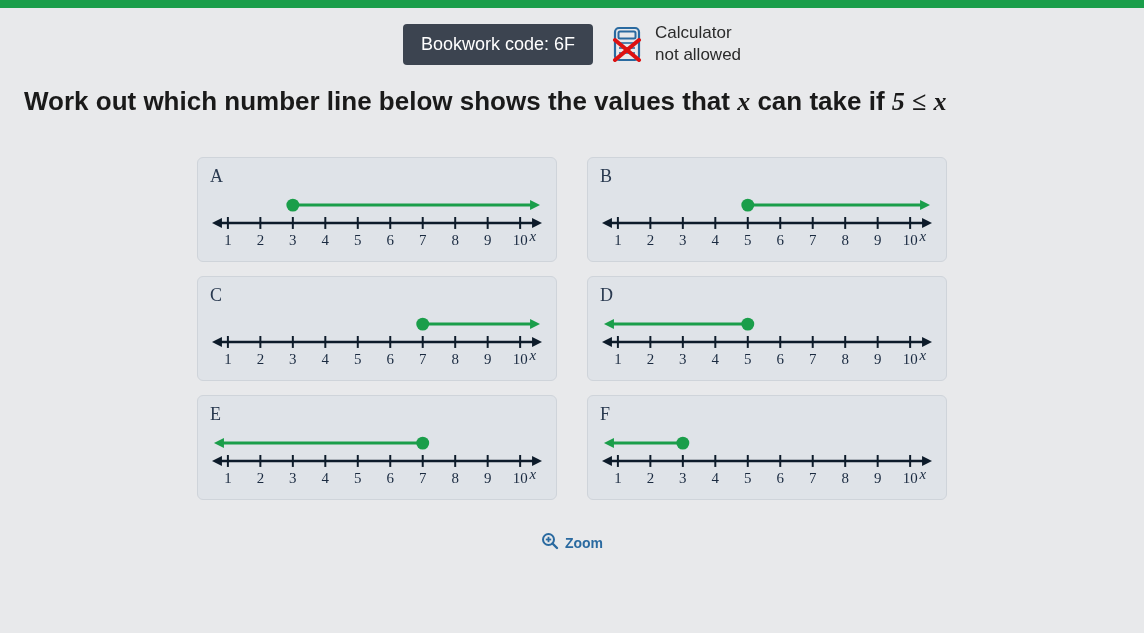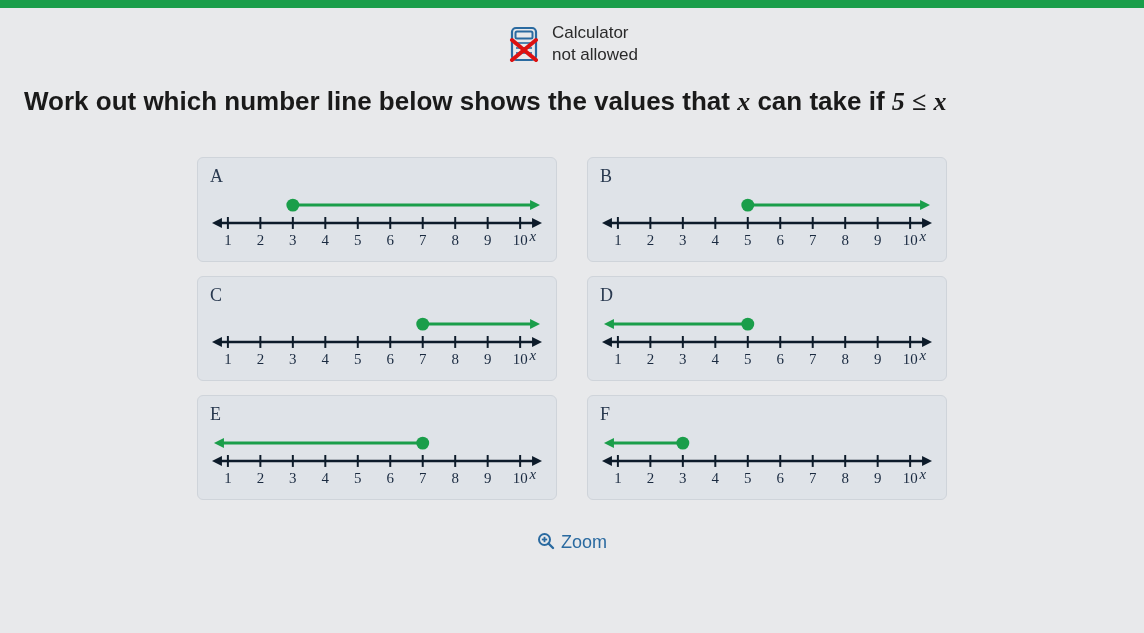"Bookwork code: 6F" div.bookwork { html: none -> <div>Bookwork code: 6F</div> }
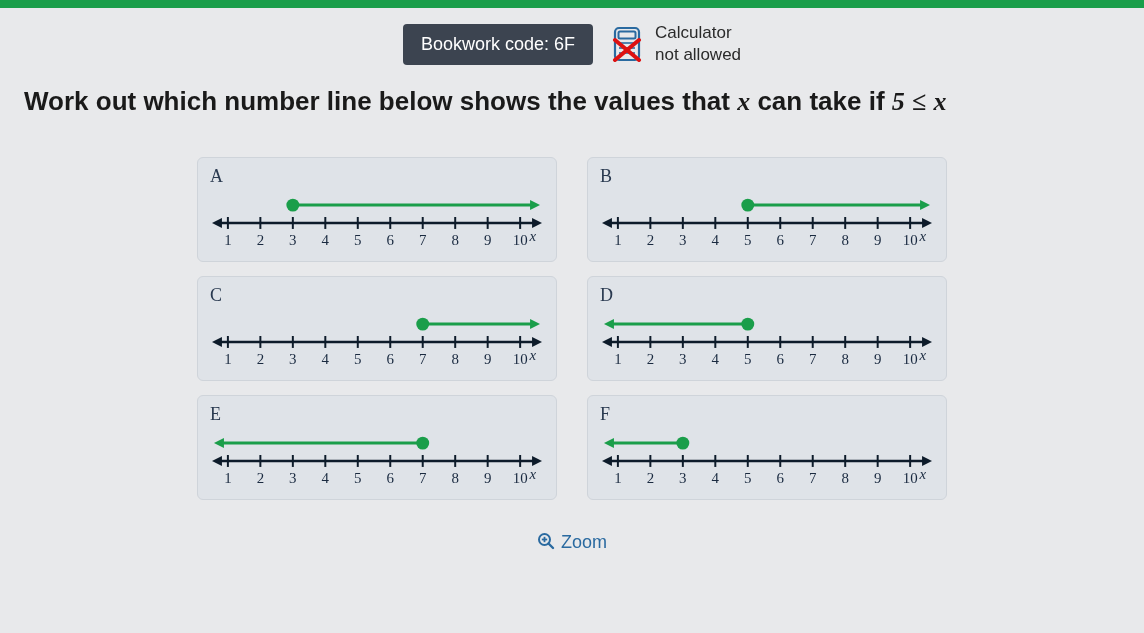"Zoom" .zoom-btn { align-items: flex-start -> center; font-size: 18px -> 14px; font-weight: 400 -> 700 }
